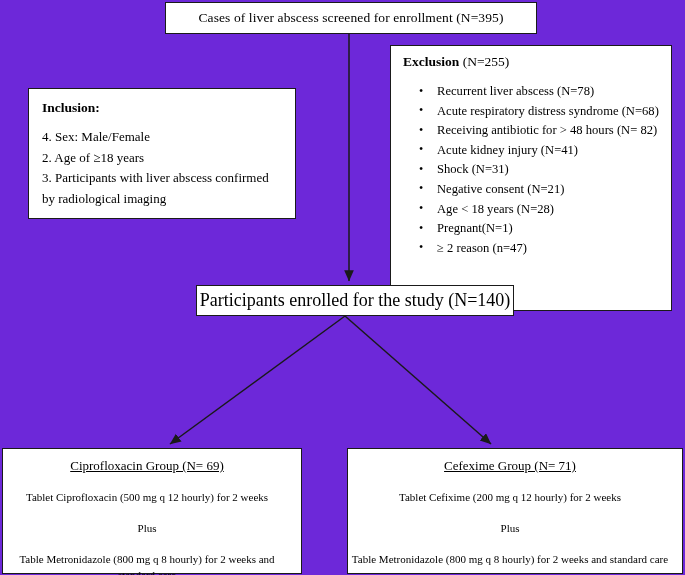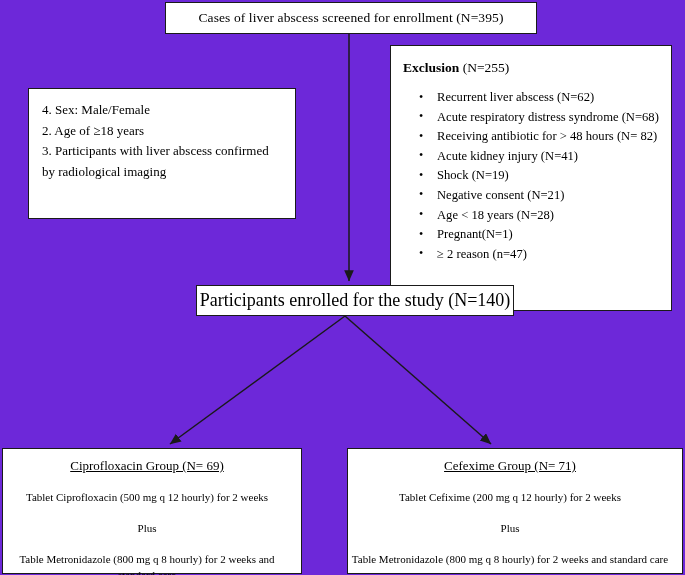"Exclusion (N=255)" #box-exclusion { padding: 14px 8px 0 12px -> 8px 8px 0 12px }
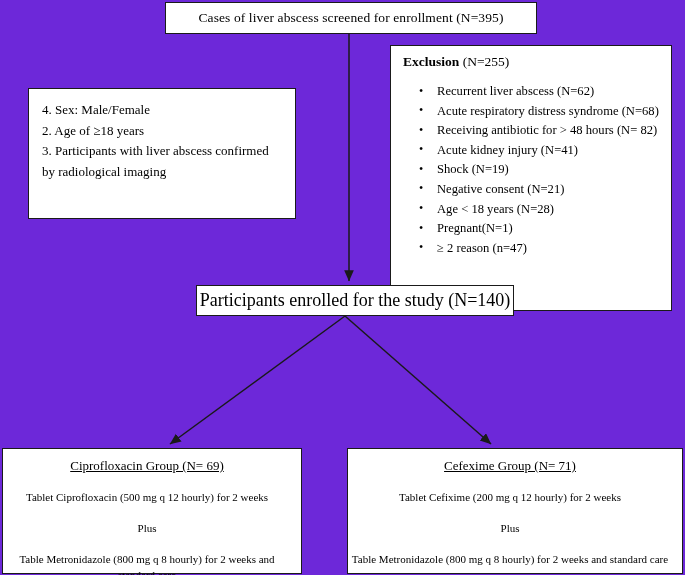"Recurrent liver abscess (N=62)" li { text: 62 -> 78 }
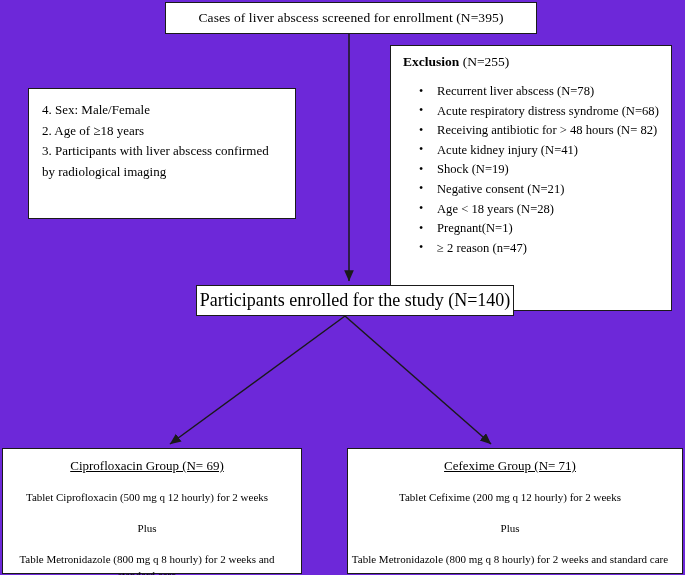"Inclusion:" div.heading { html: none -> <div>Inclusion:</div> }
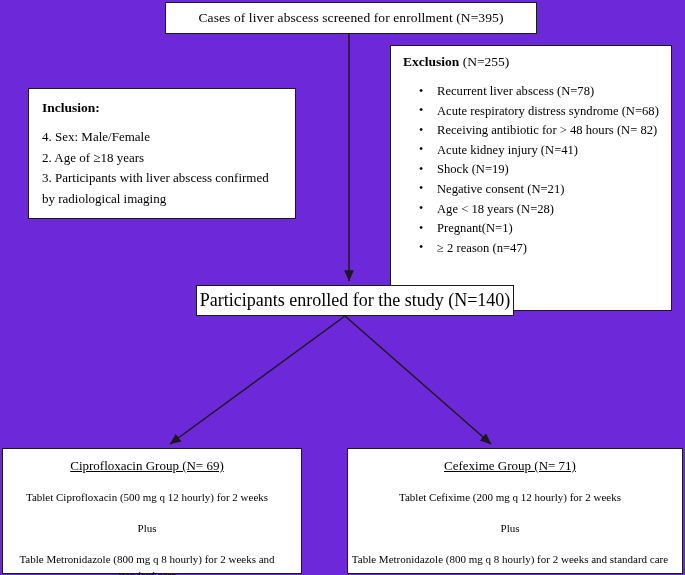"Shock (N=19)" li { text: 19 -> 31 }
